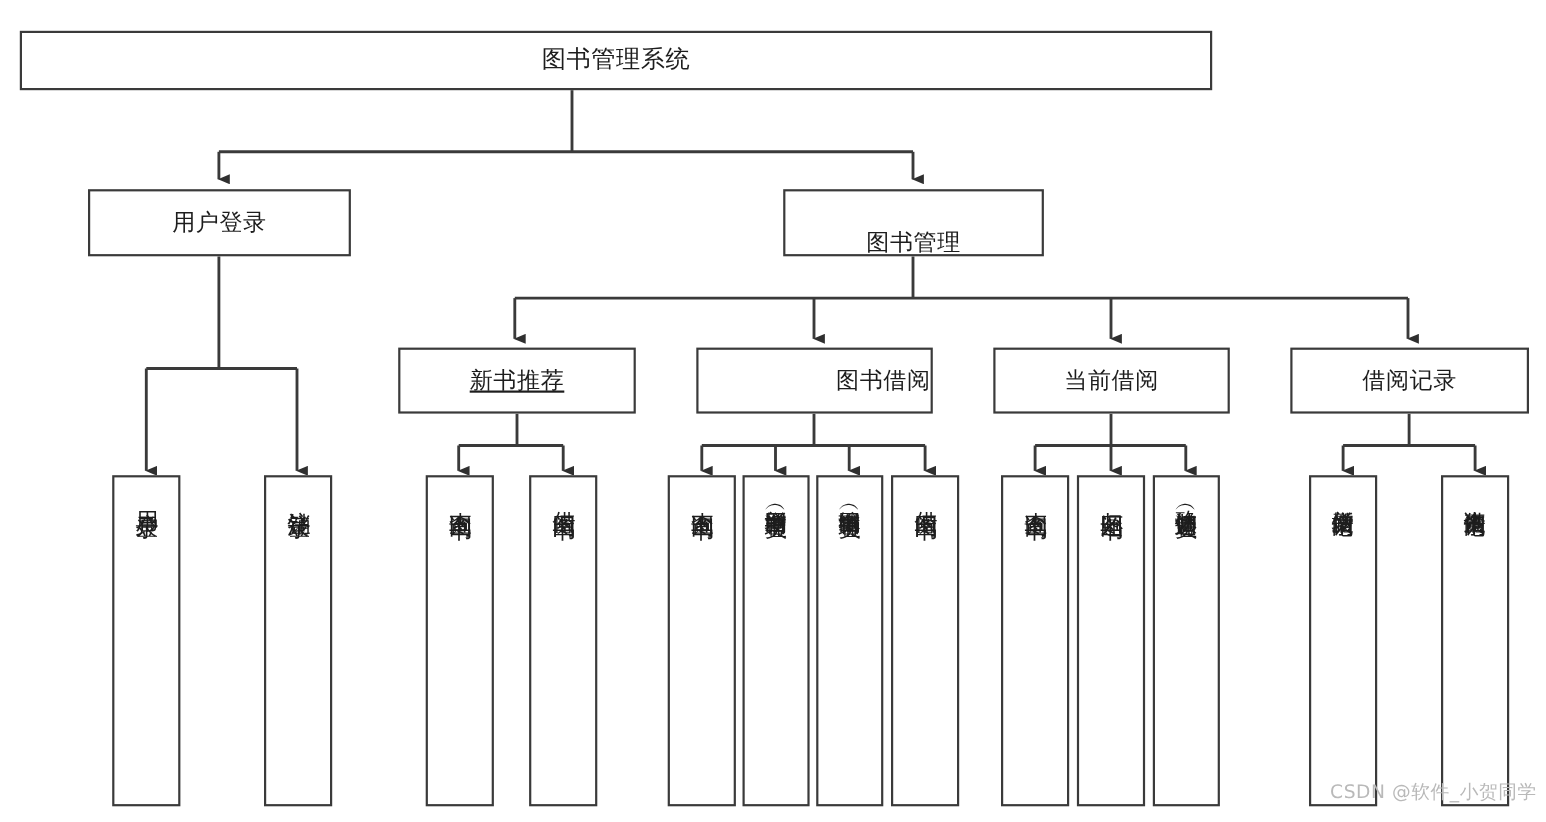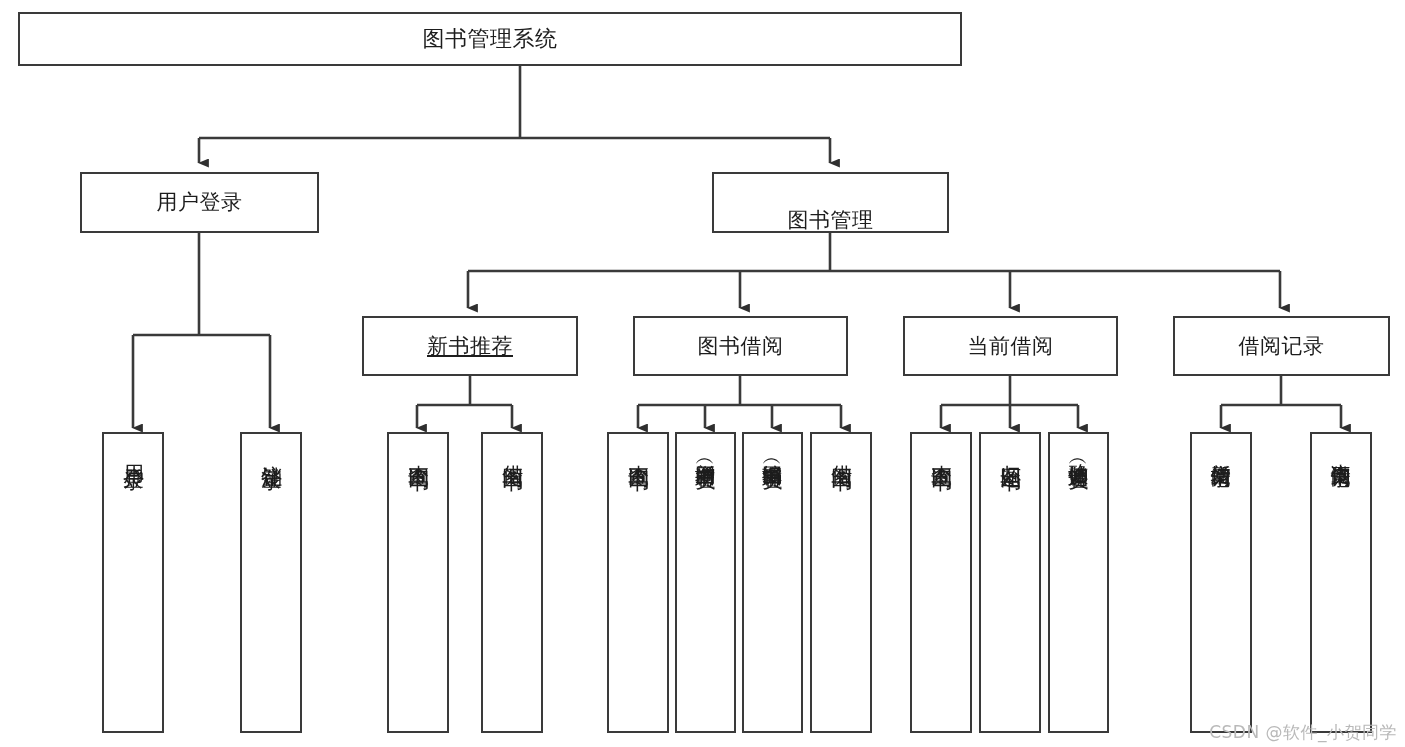"图书管理系统" div.node { top: 12px -> 28px; width: 944px -> 1084px }
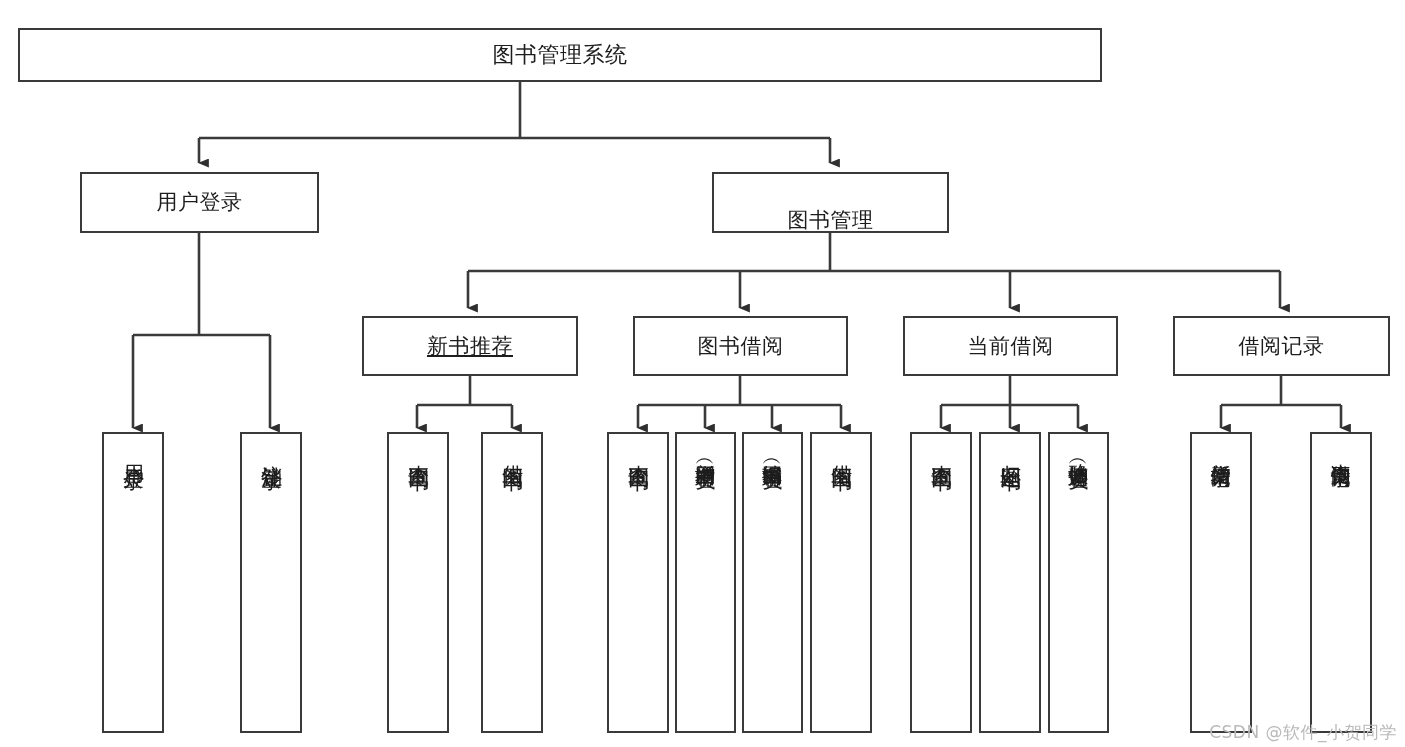"图书借阅" div.node { justify-content: none -> flex-end }
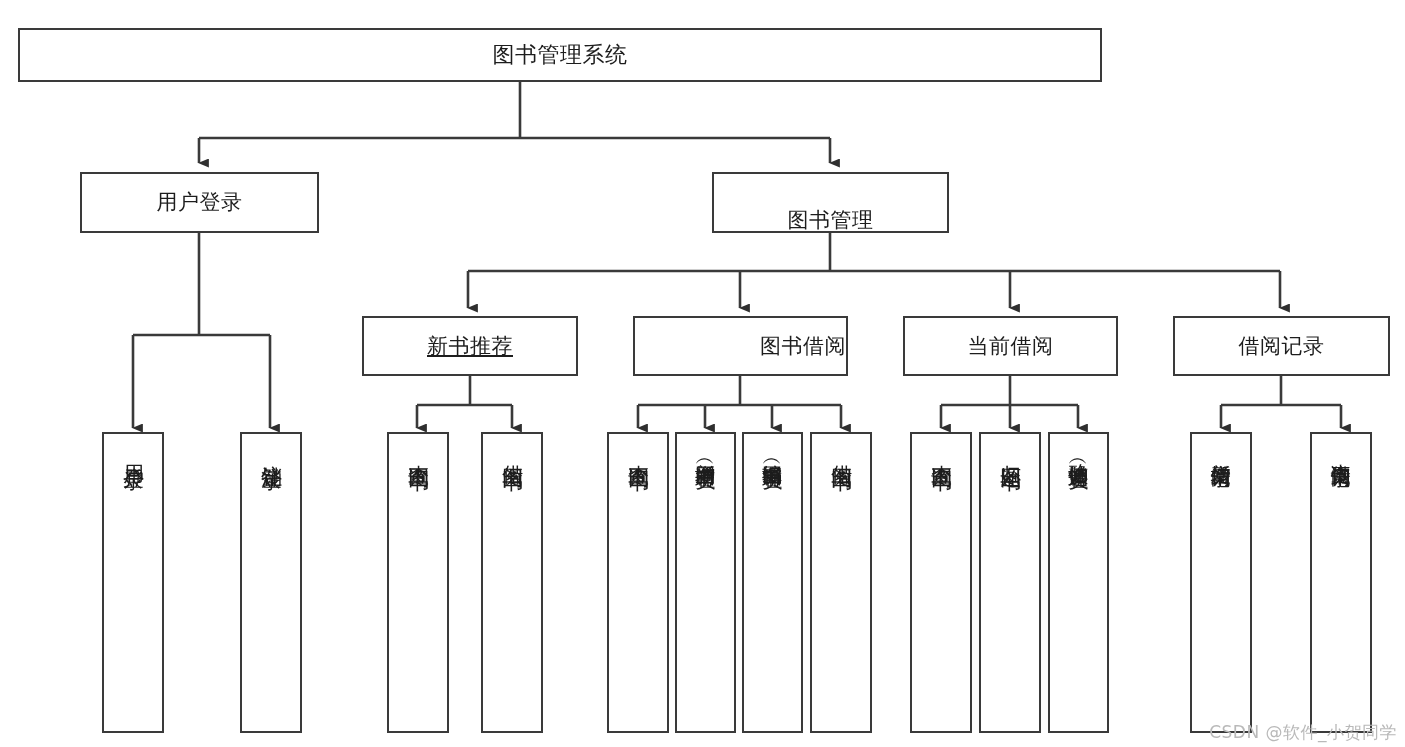"CSDN @软件_小贺同学" .watermark { bottom: 3px -> 16px }
